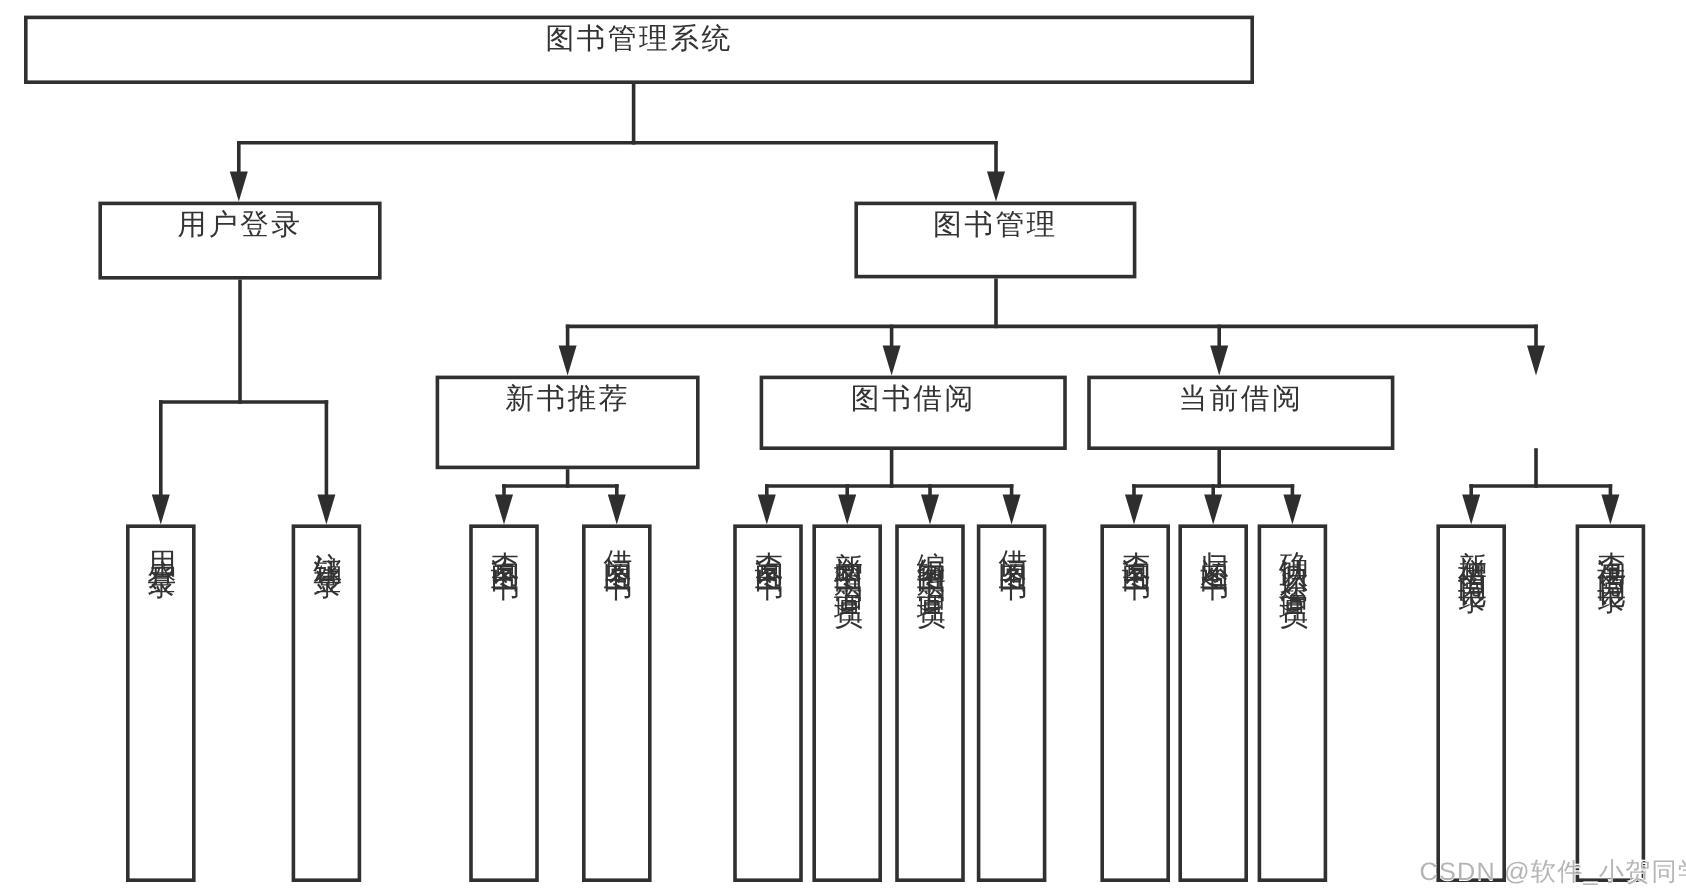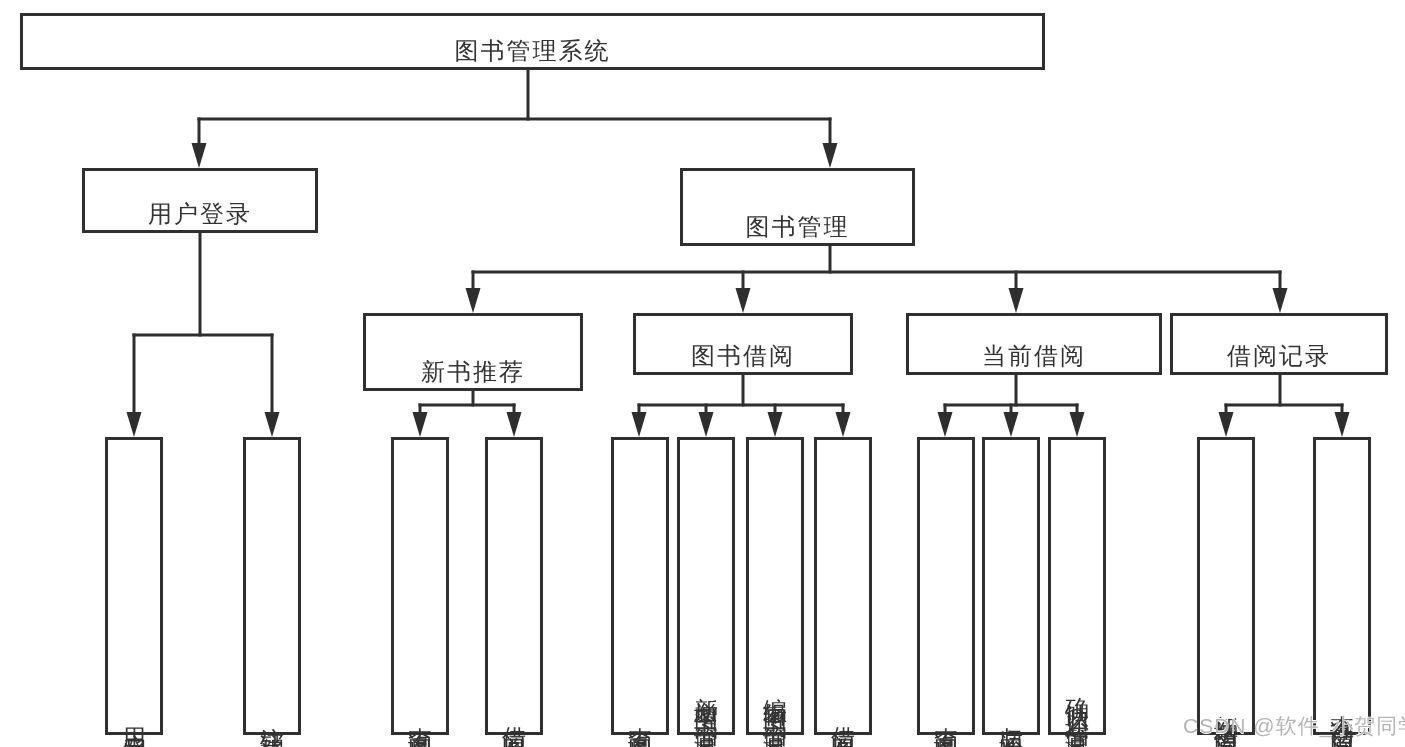"图书管理系统" .node { align-items: flex-end -> flex-start }
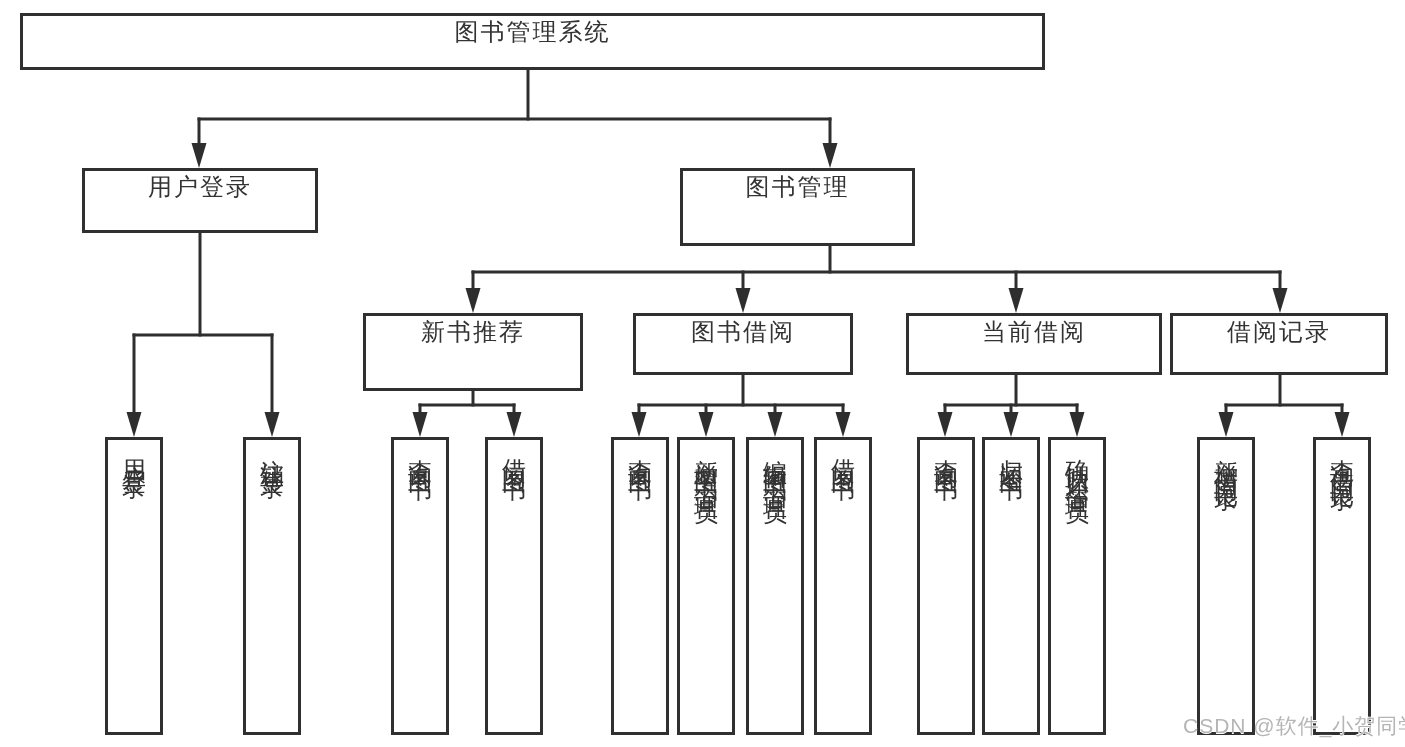"图书管理" div.node { height: 78px -> 64px; left: 680px -> 712px }
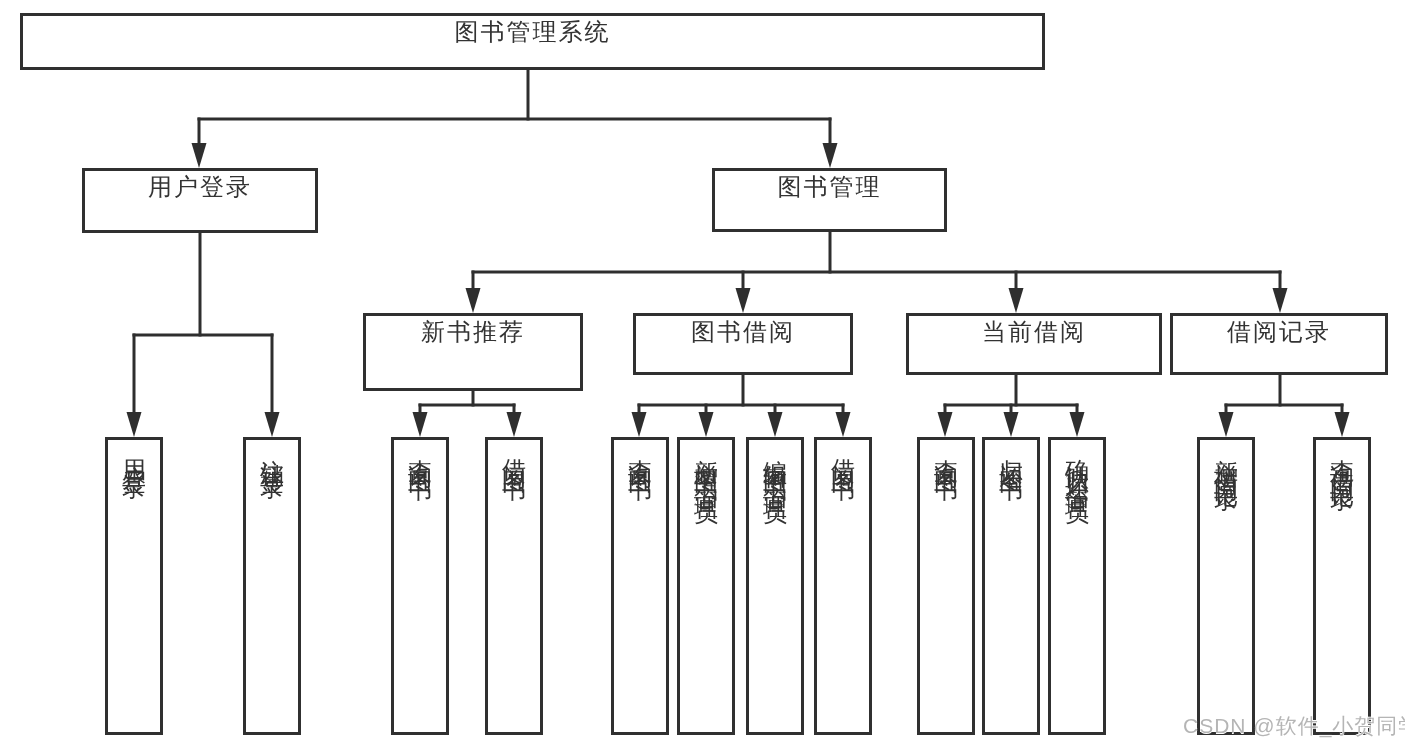"图书借阅" div.node { width: 220px -> 256px }
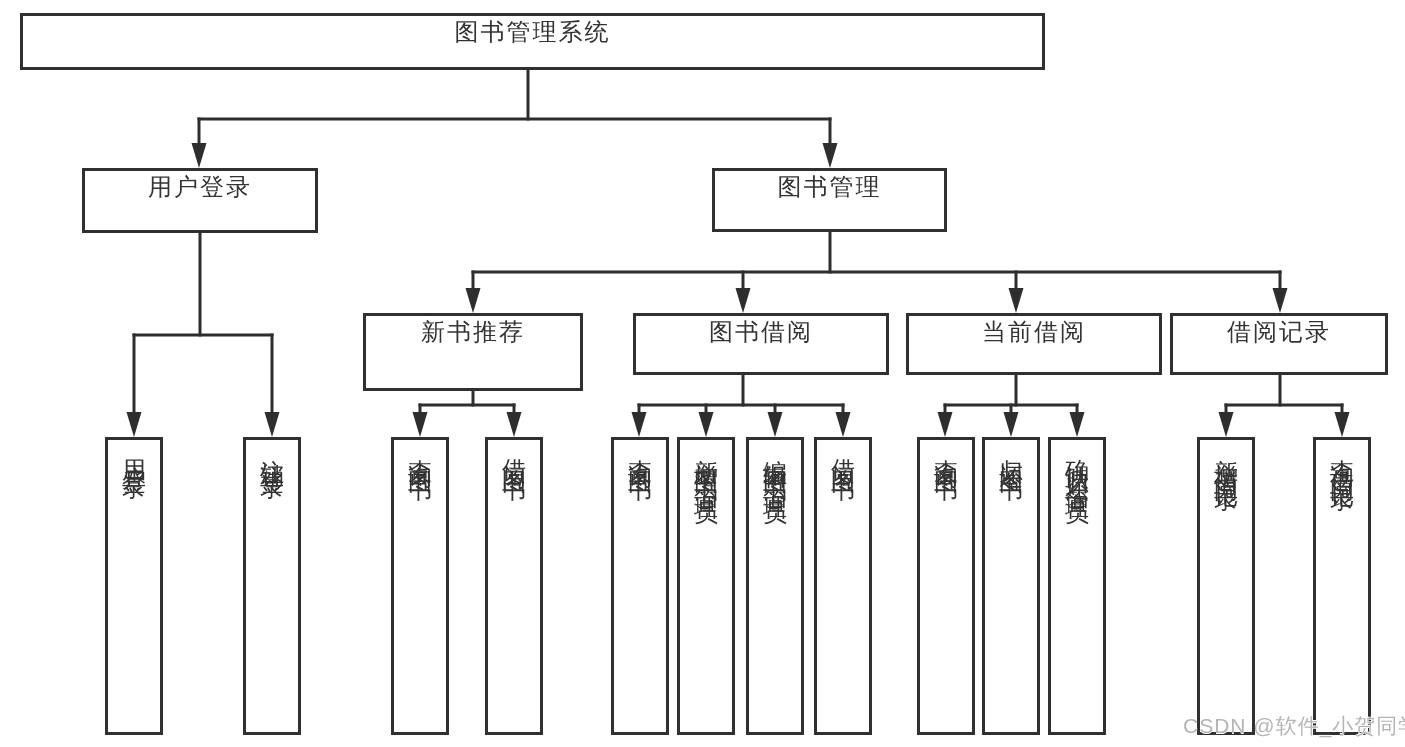"借阅记录" div.node { html: <div> <span>借阅记录</span> </div> -> none }
